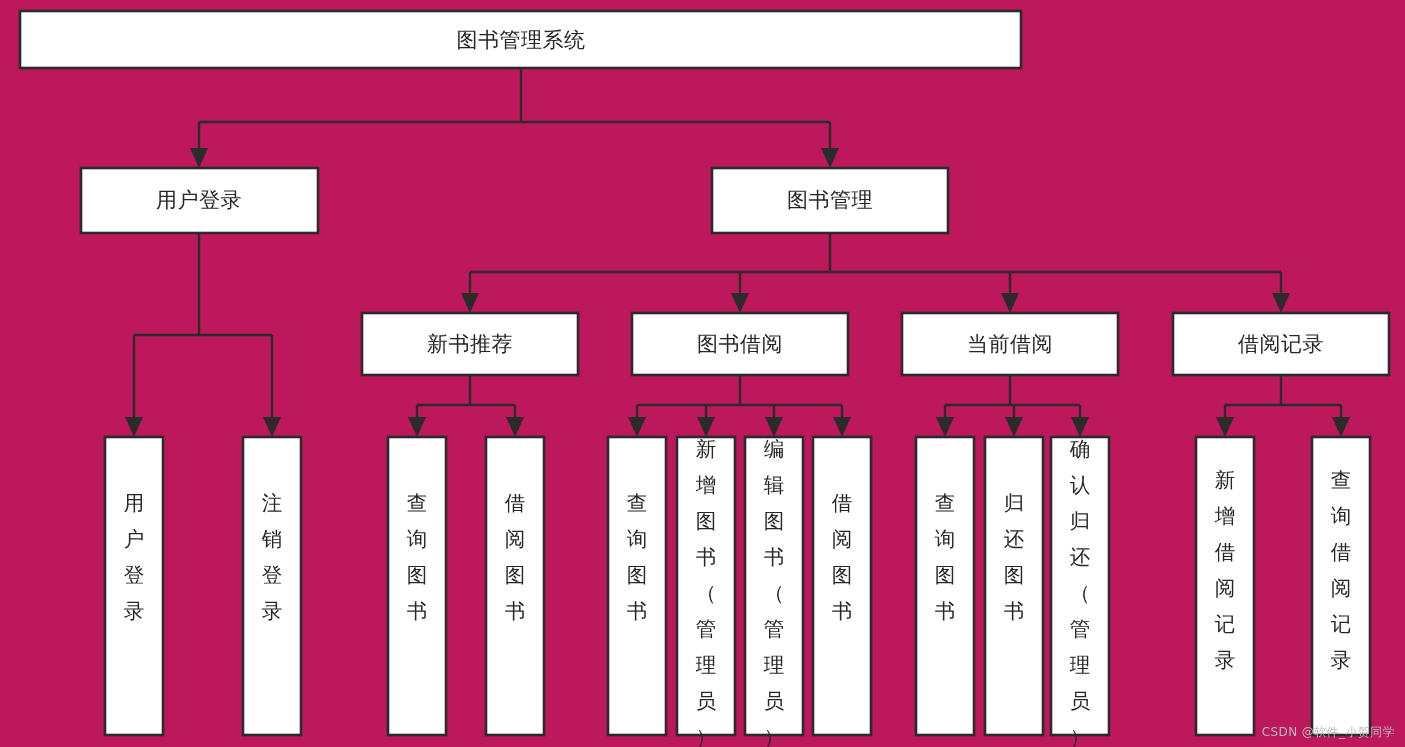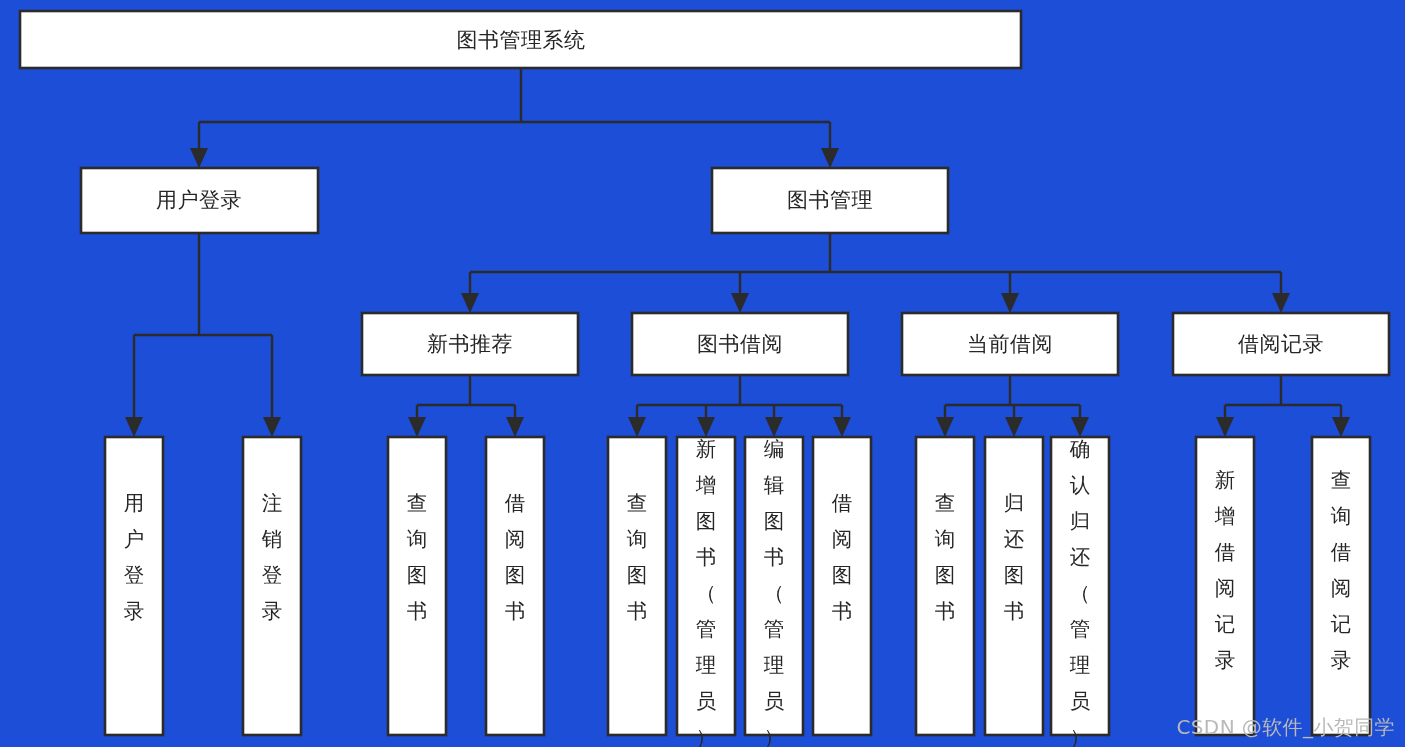"图书管理系统" #diagram-root { background: #1d4ed8 -> #be185d }
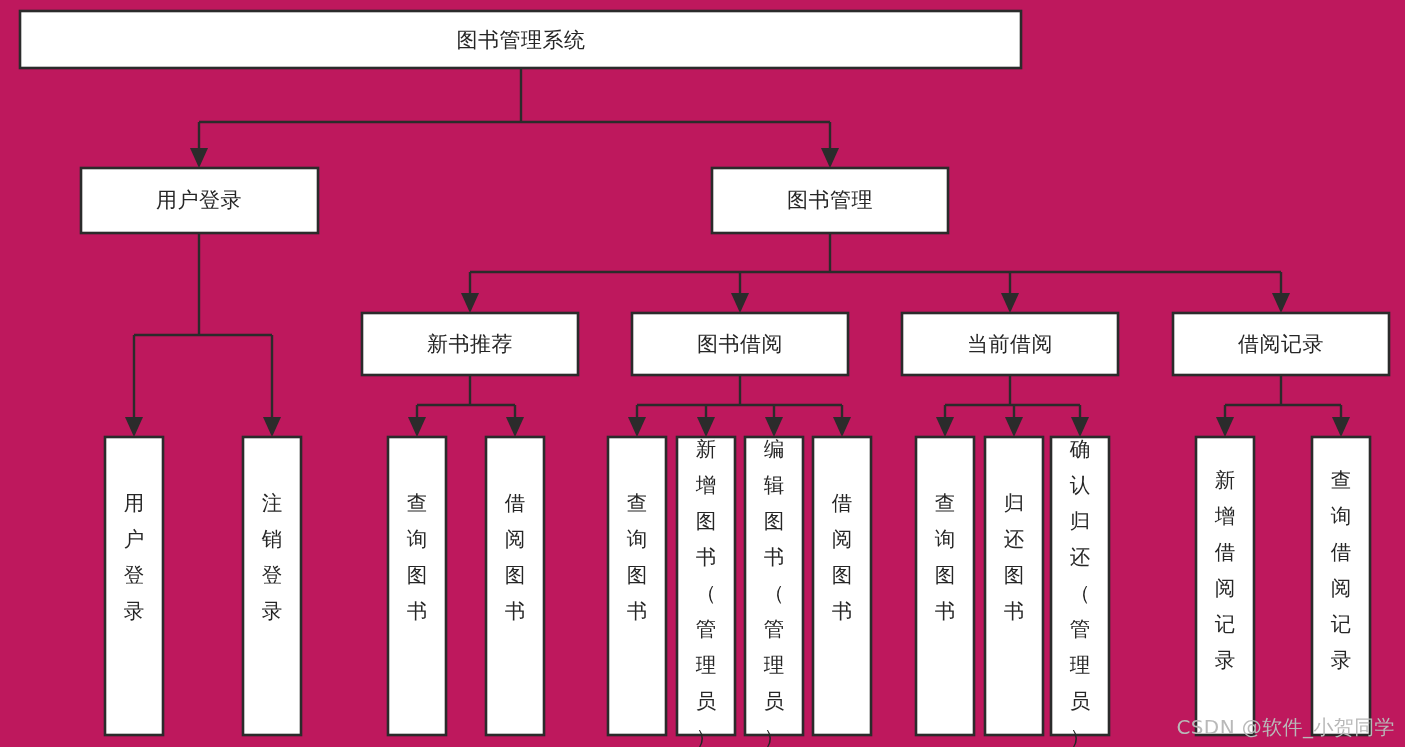"CSDN @软件_小贺同学" .watermark { font-size: 20px -> 12px }
